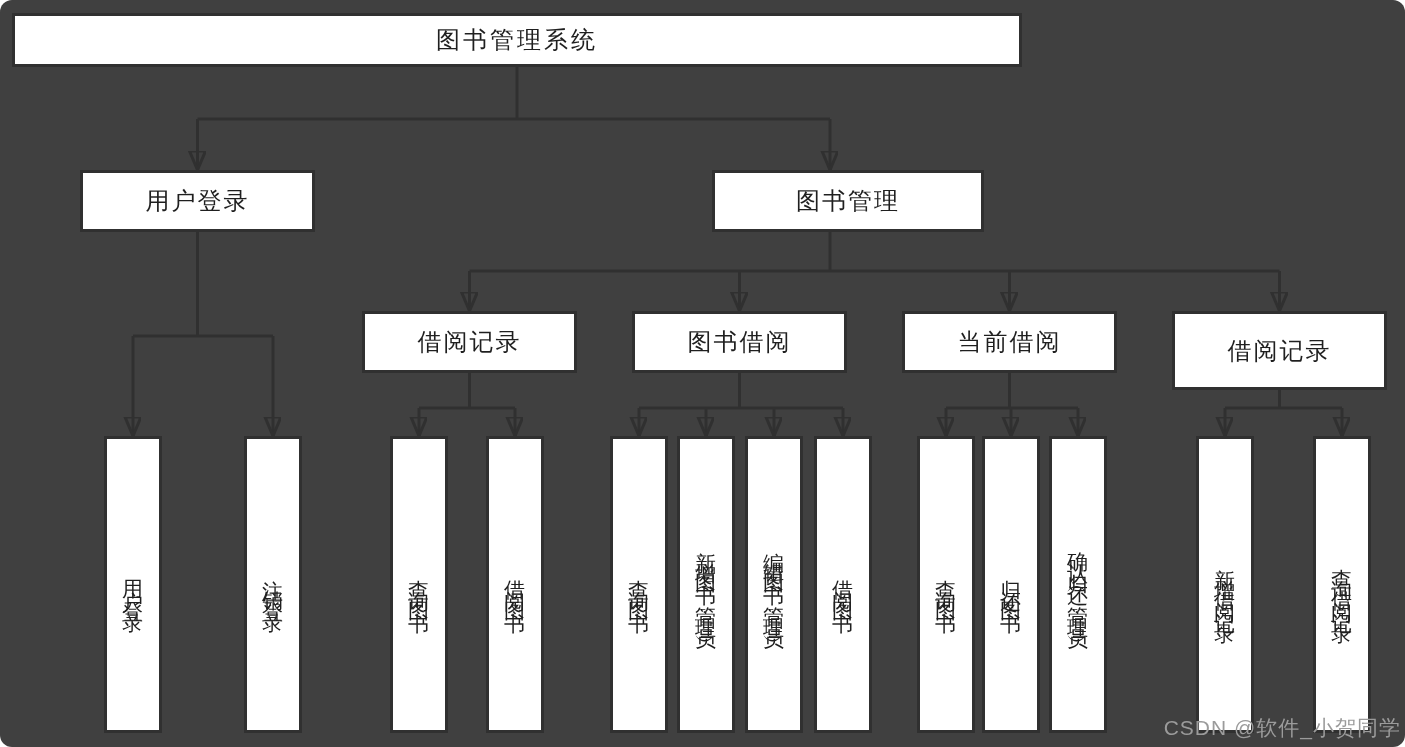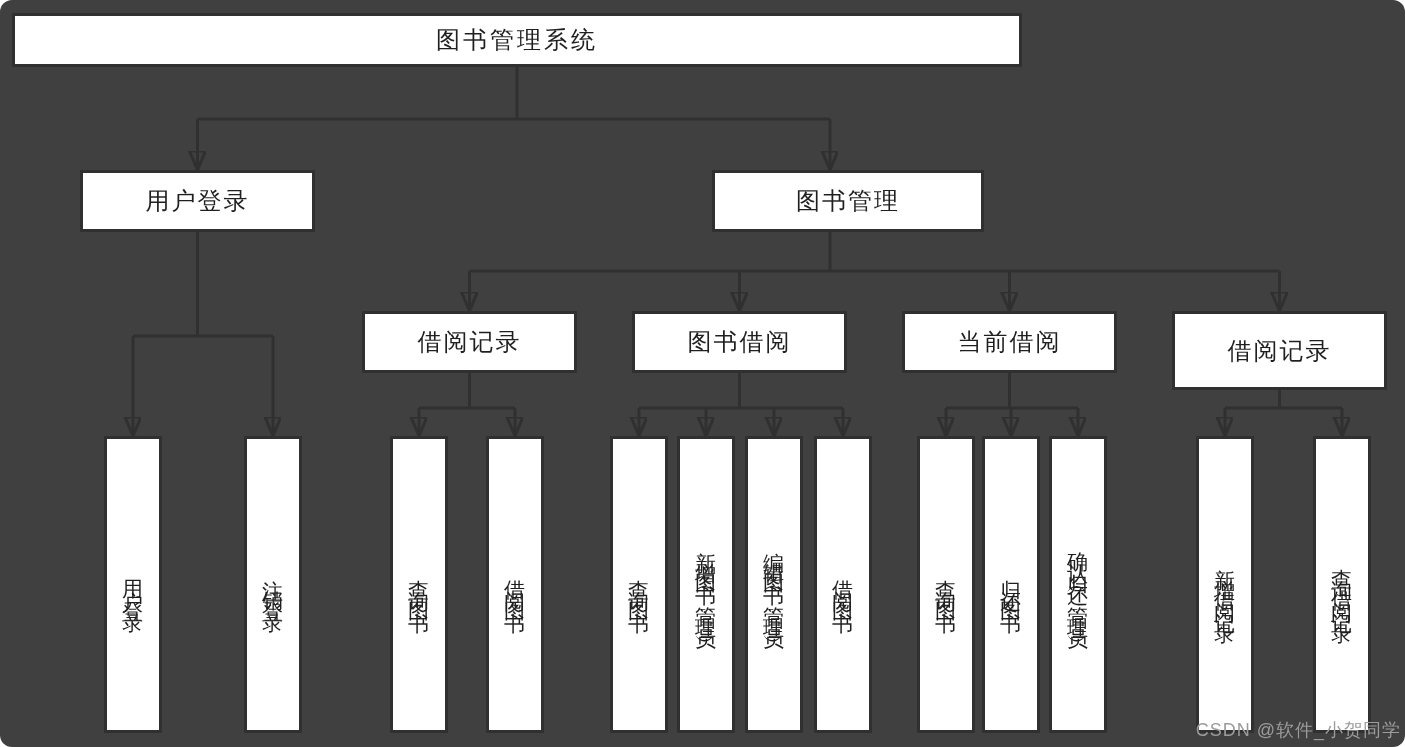"CSDN @软件_小贺同学" .watermark { font-size: 18px -> 21px }
